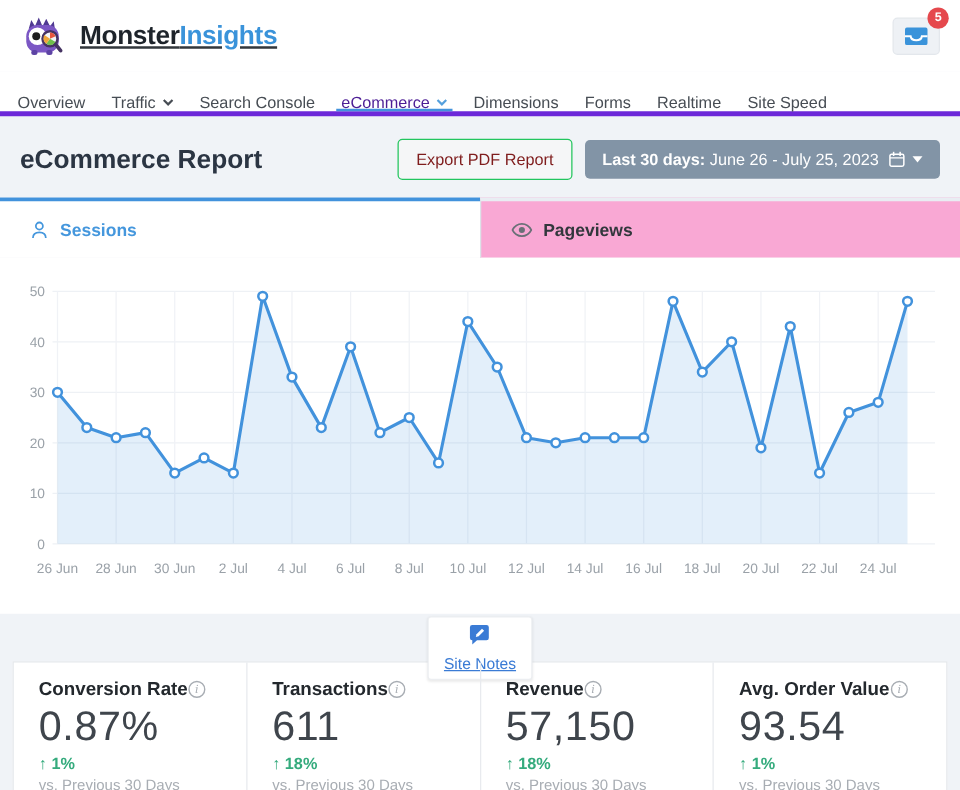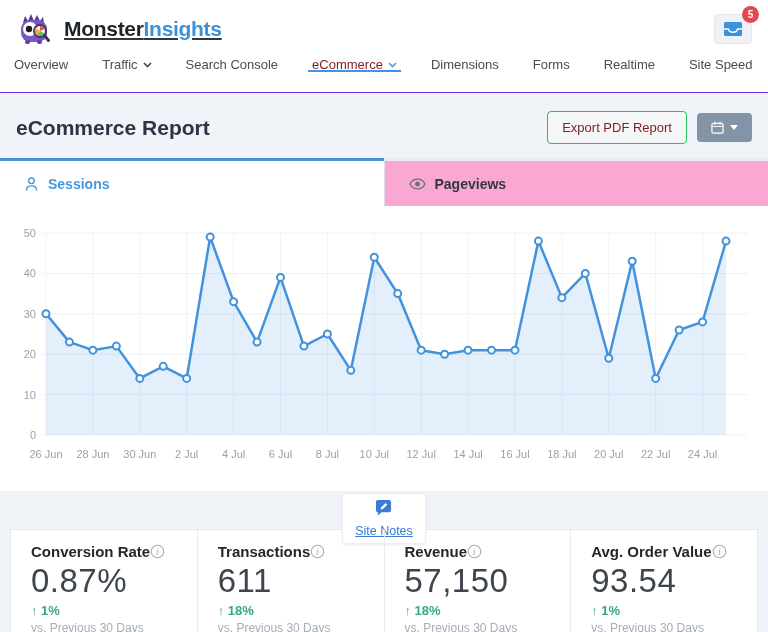"Overview" .nav { align-items: flex-start -> flex-end; border-bottom: 1px solid #6d28d9 -> 4px solid #6d28d9; gap: 34px -> 21px }
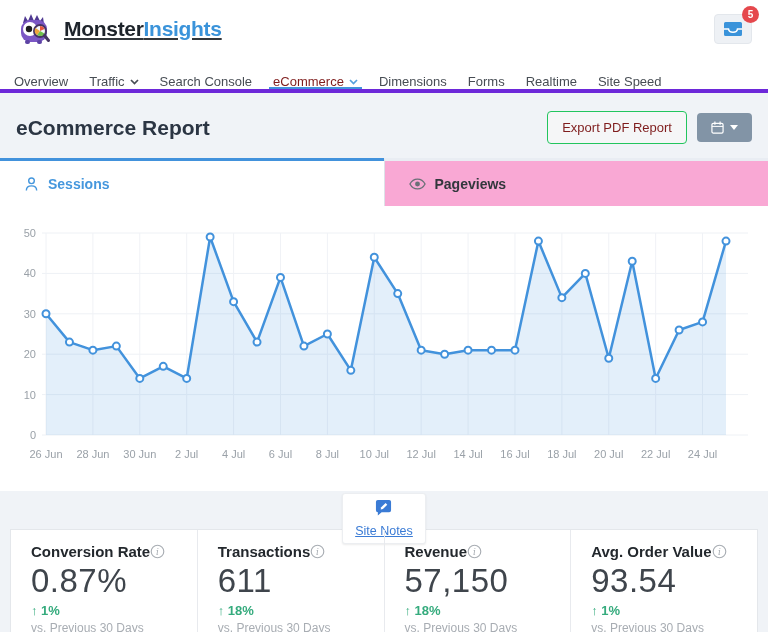"eCommerce" .nav-item.active { color: #7f1d1d -> #4c1d95 }
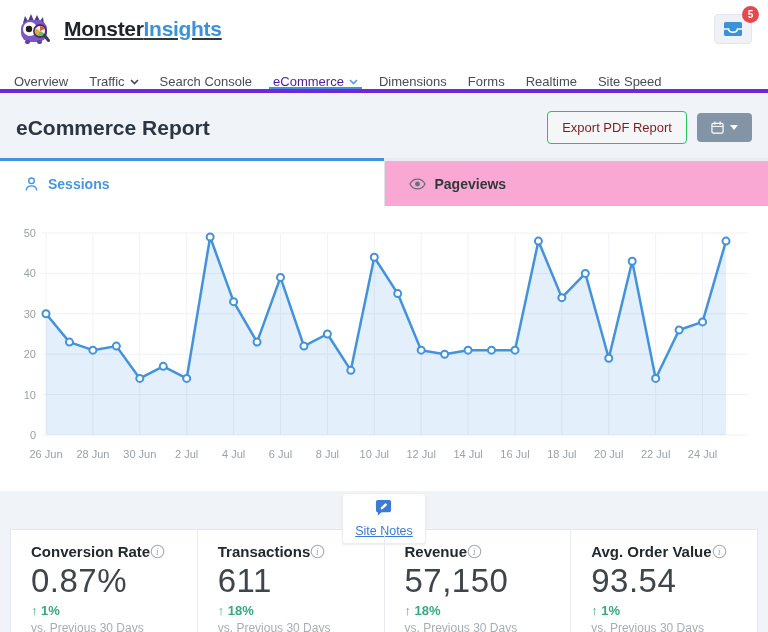"Last 30 days: June 26" span { html: none -> <span><b>Last 30 days:</b> <span>June 26 - July 25, 2023</span></span> }
